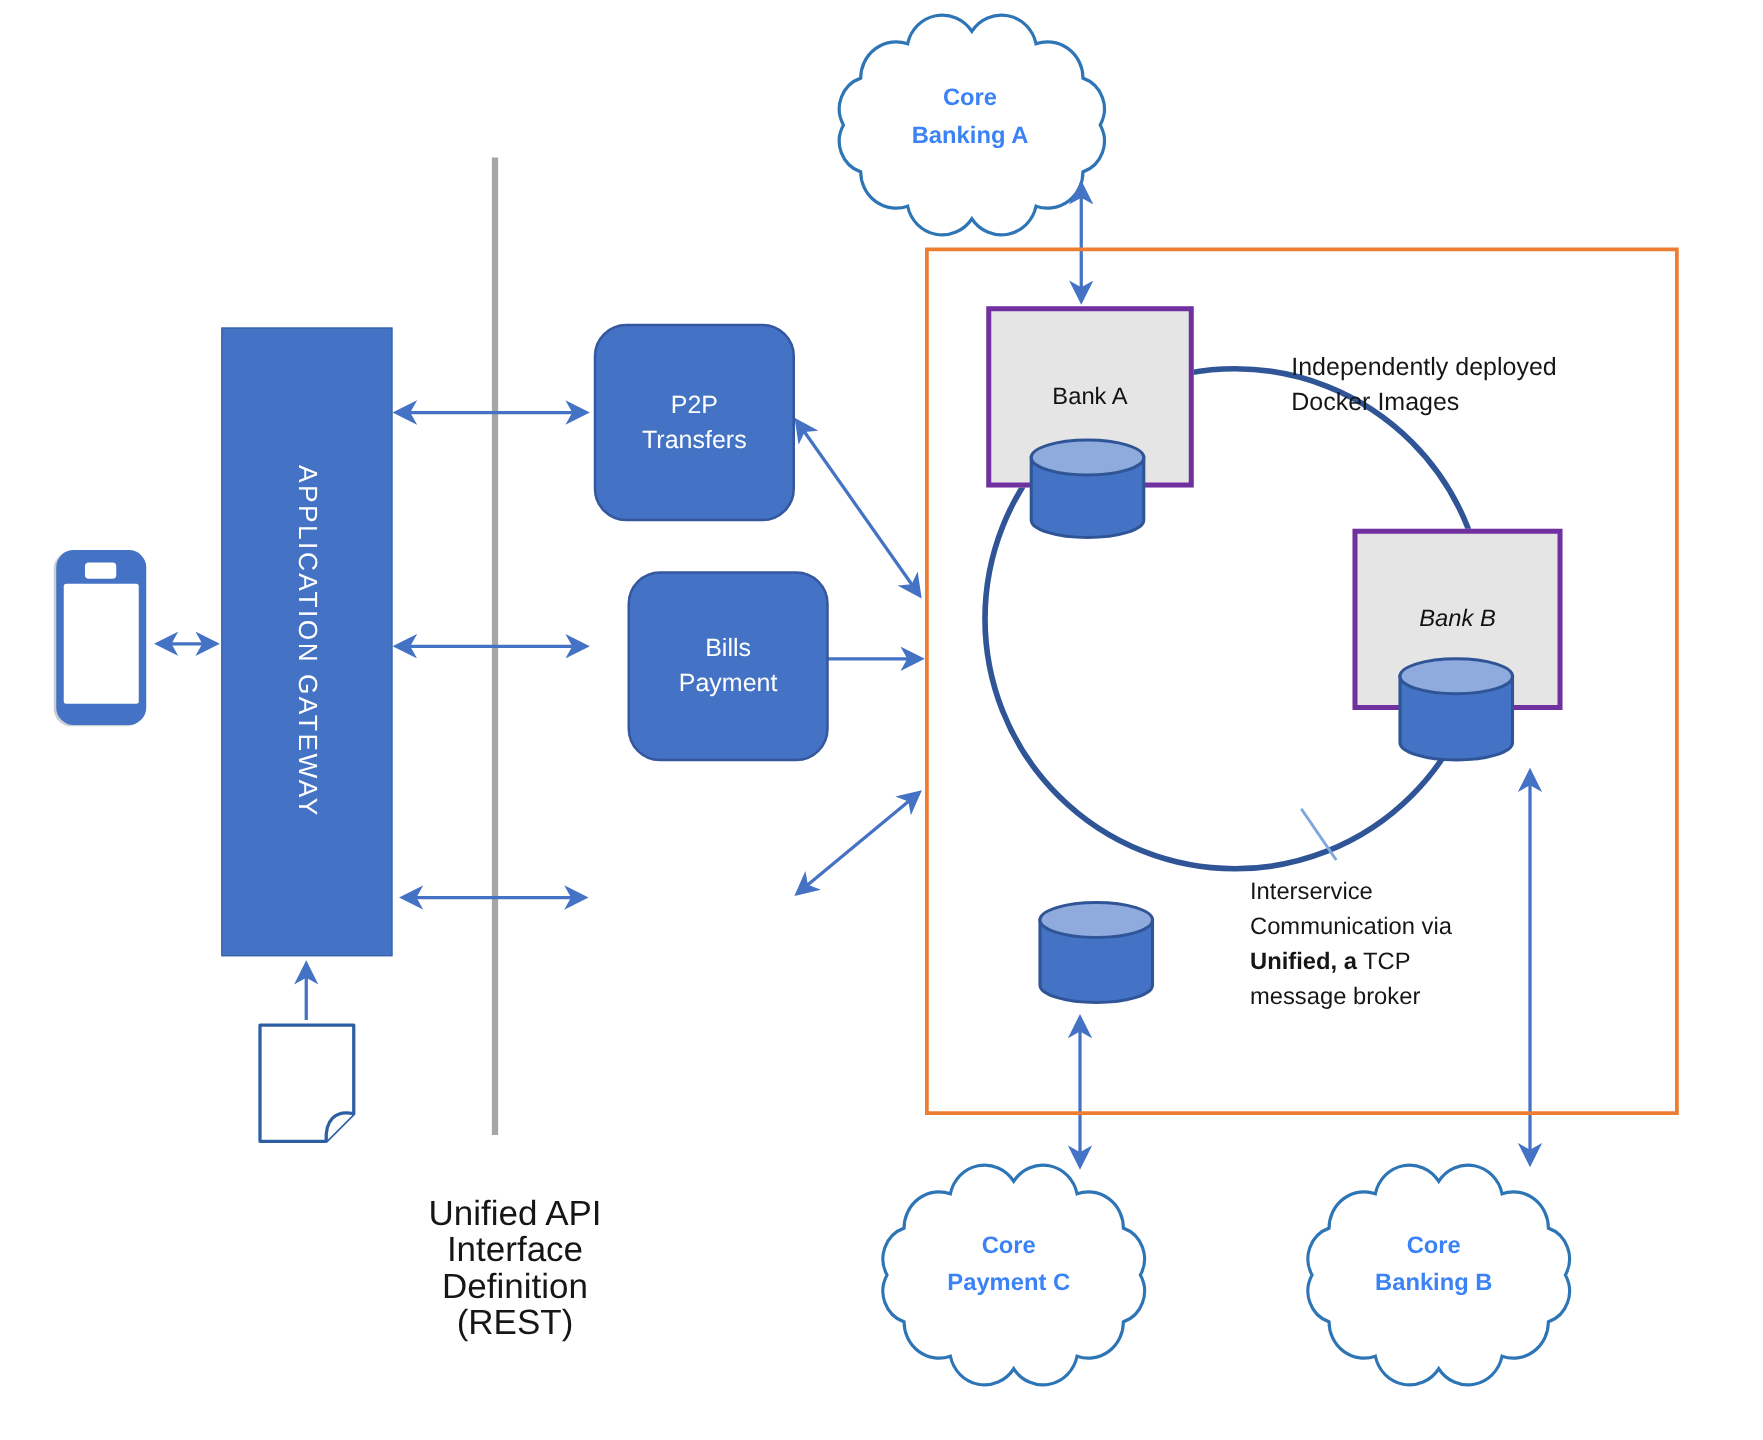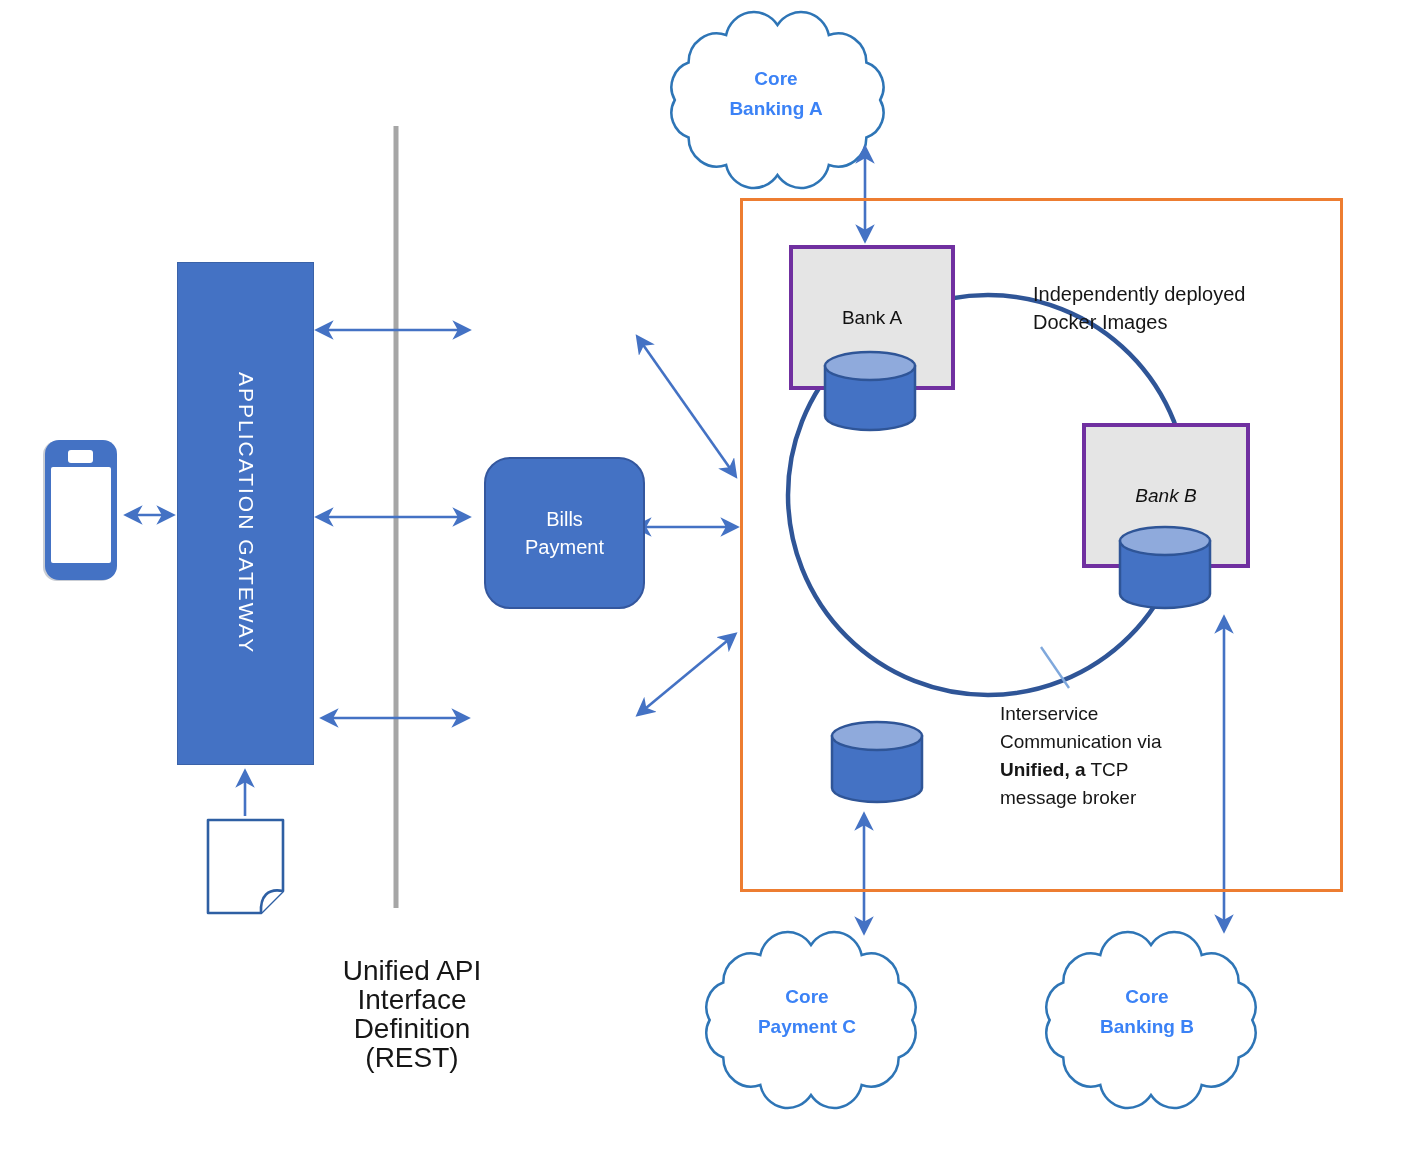"P2P" div.abs { html: none -> <div> <span>P2P</span> <span>Transfers</span> </div> }
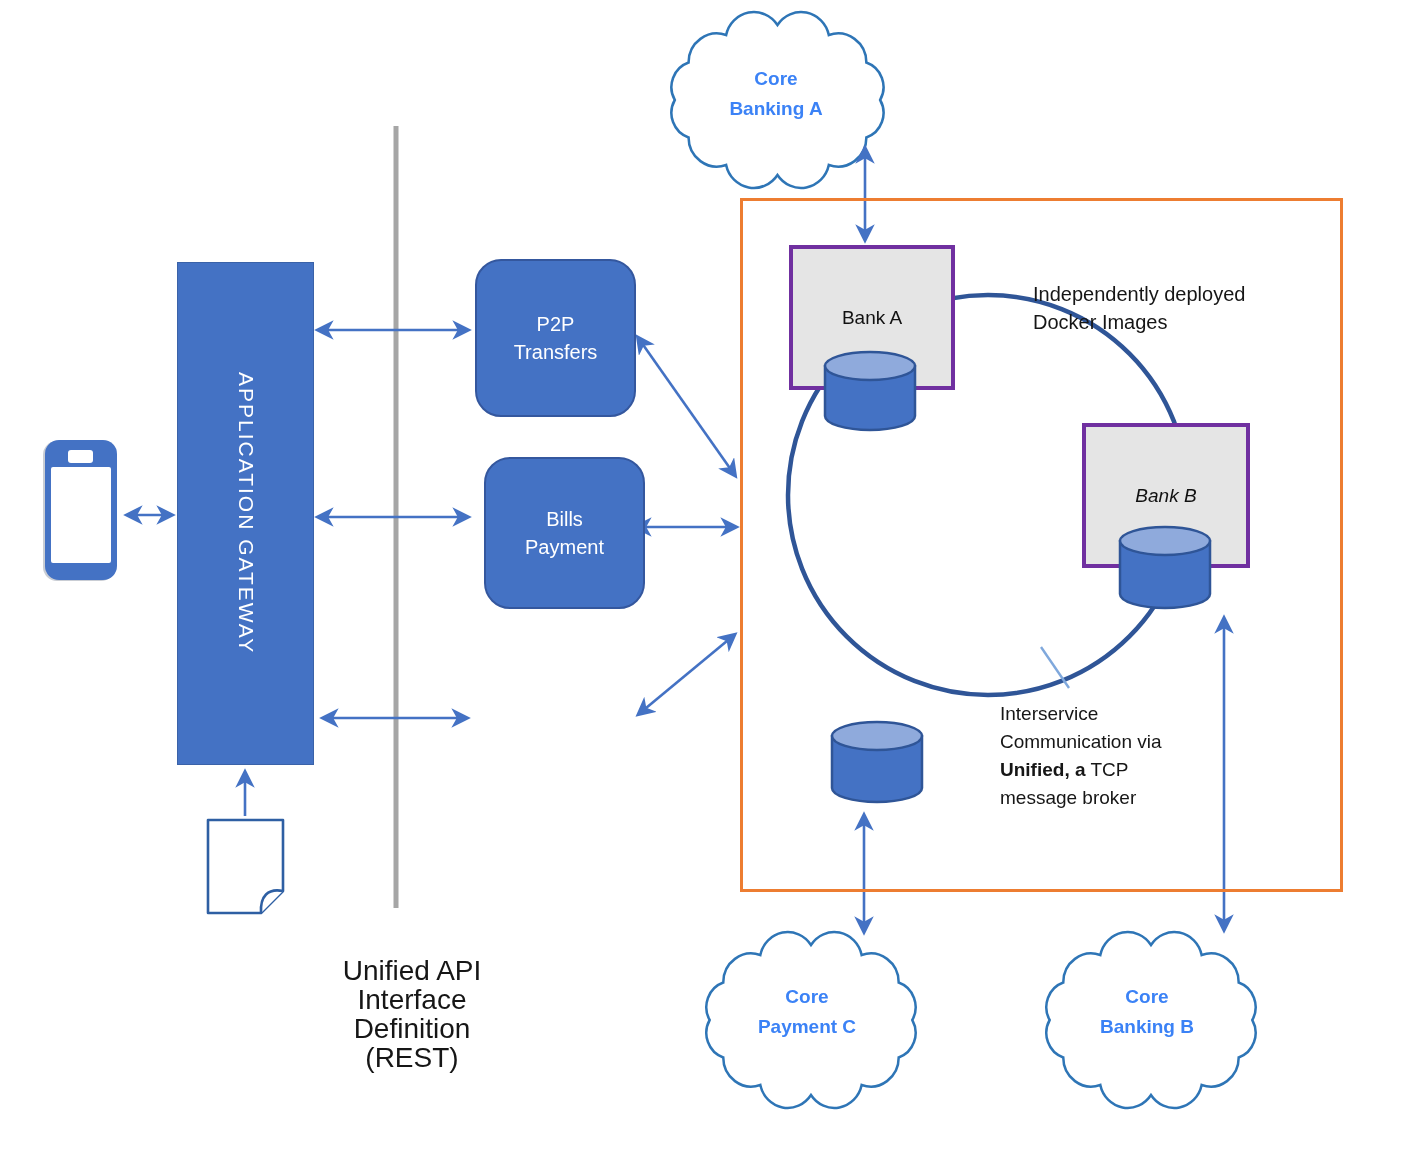"Bills" .service.bills { left: 484px -> 502px }
